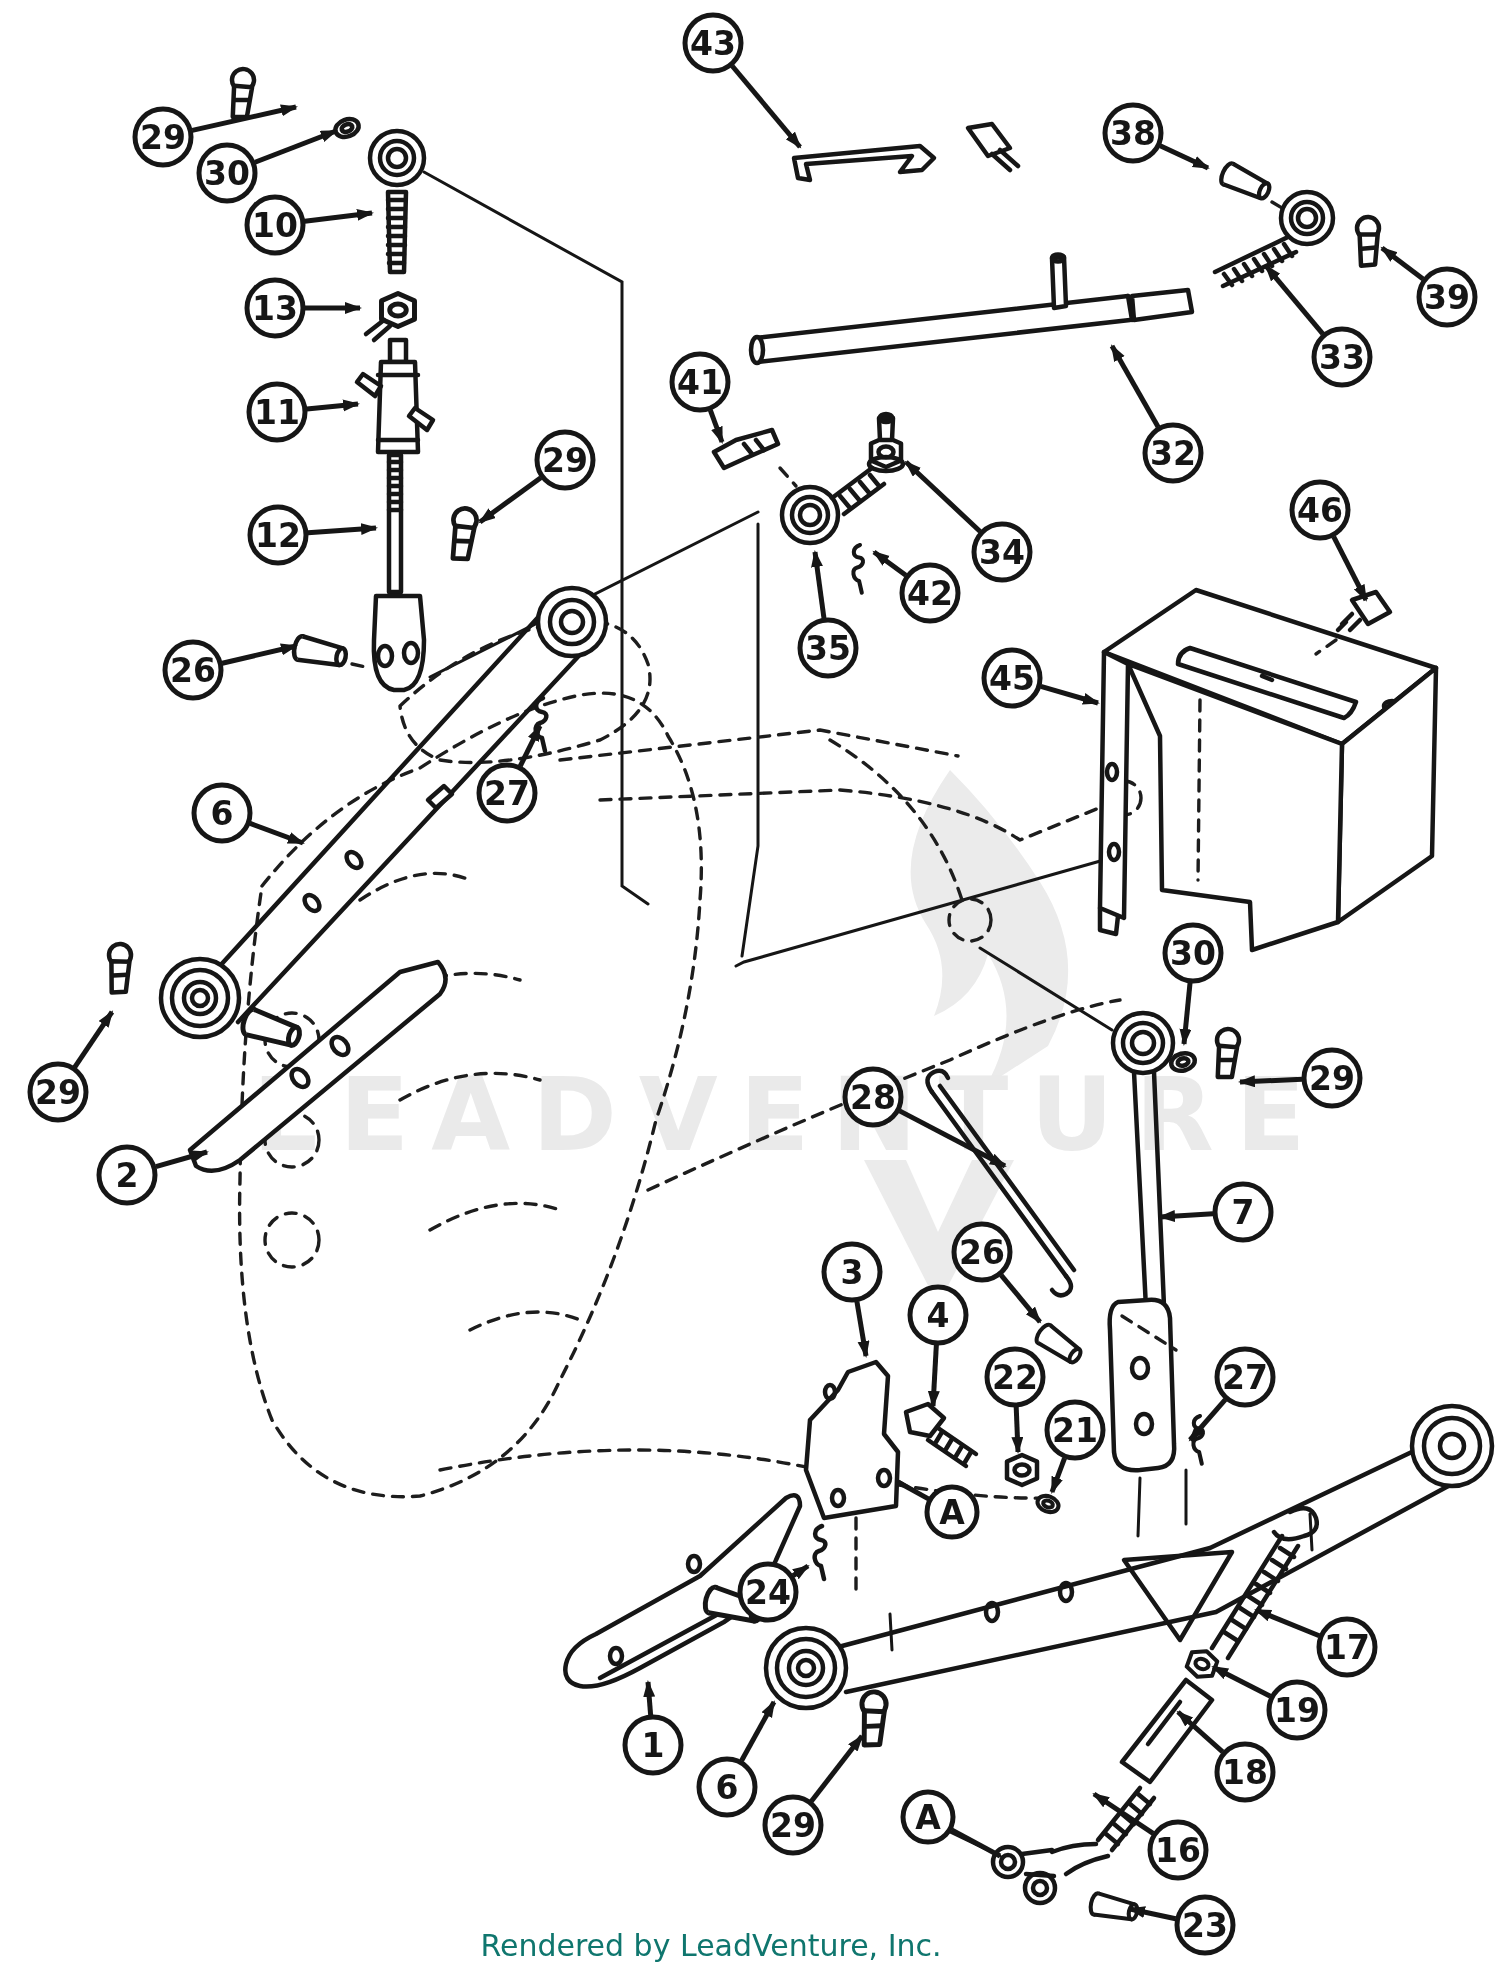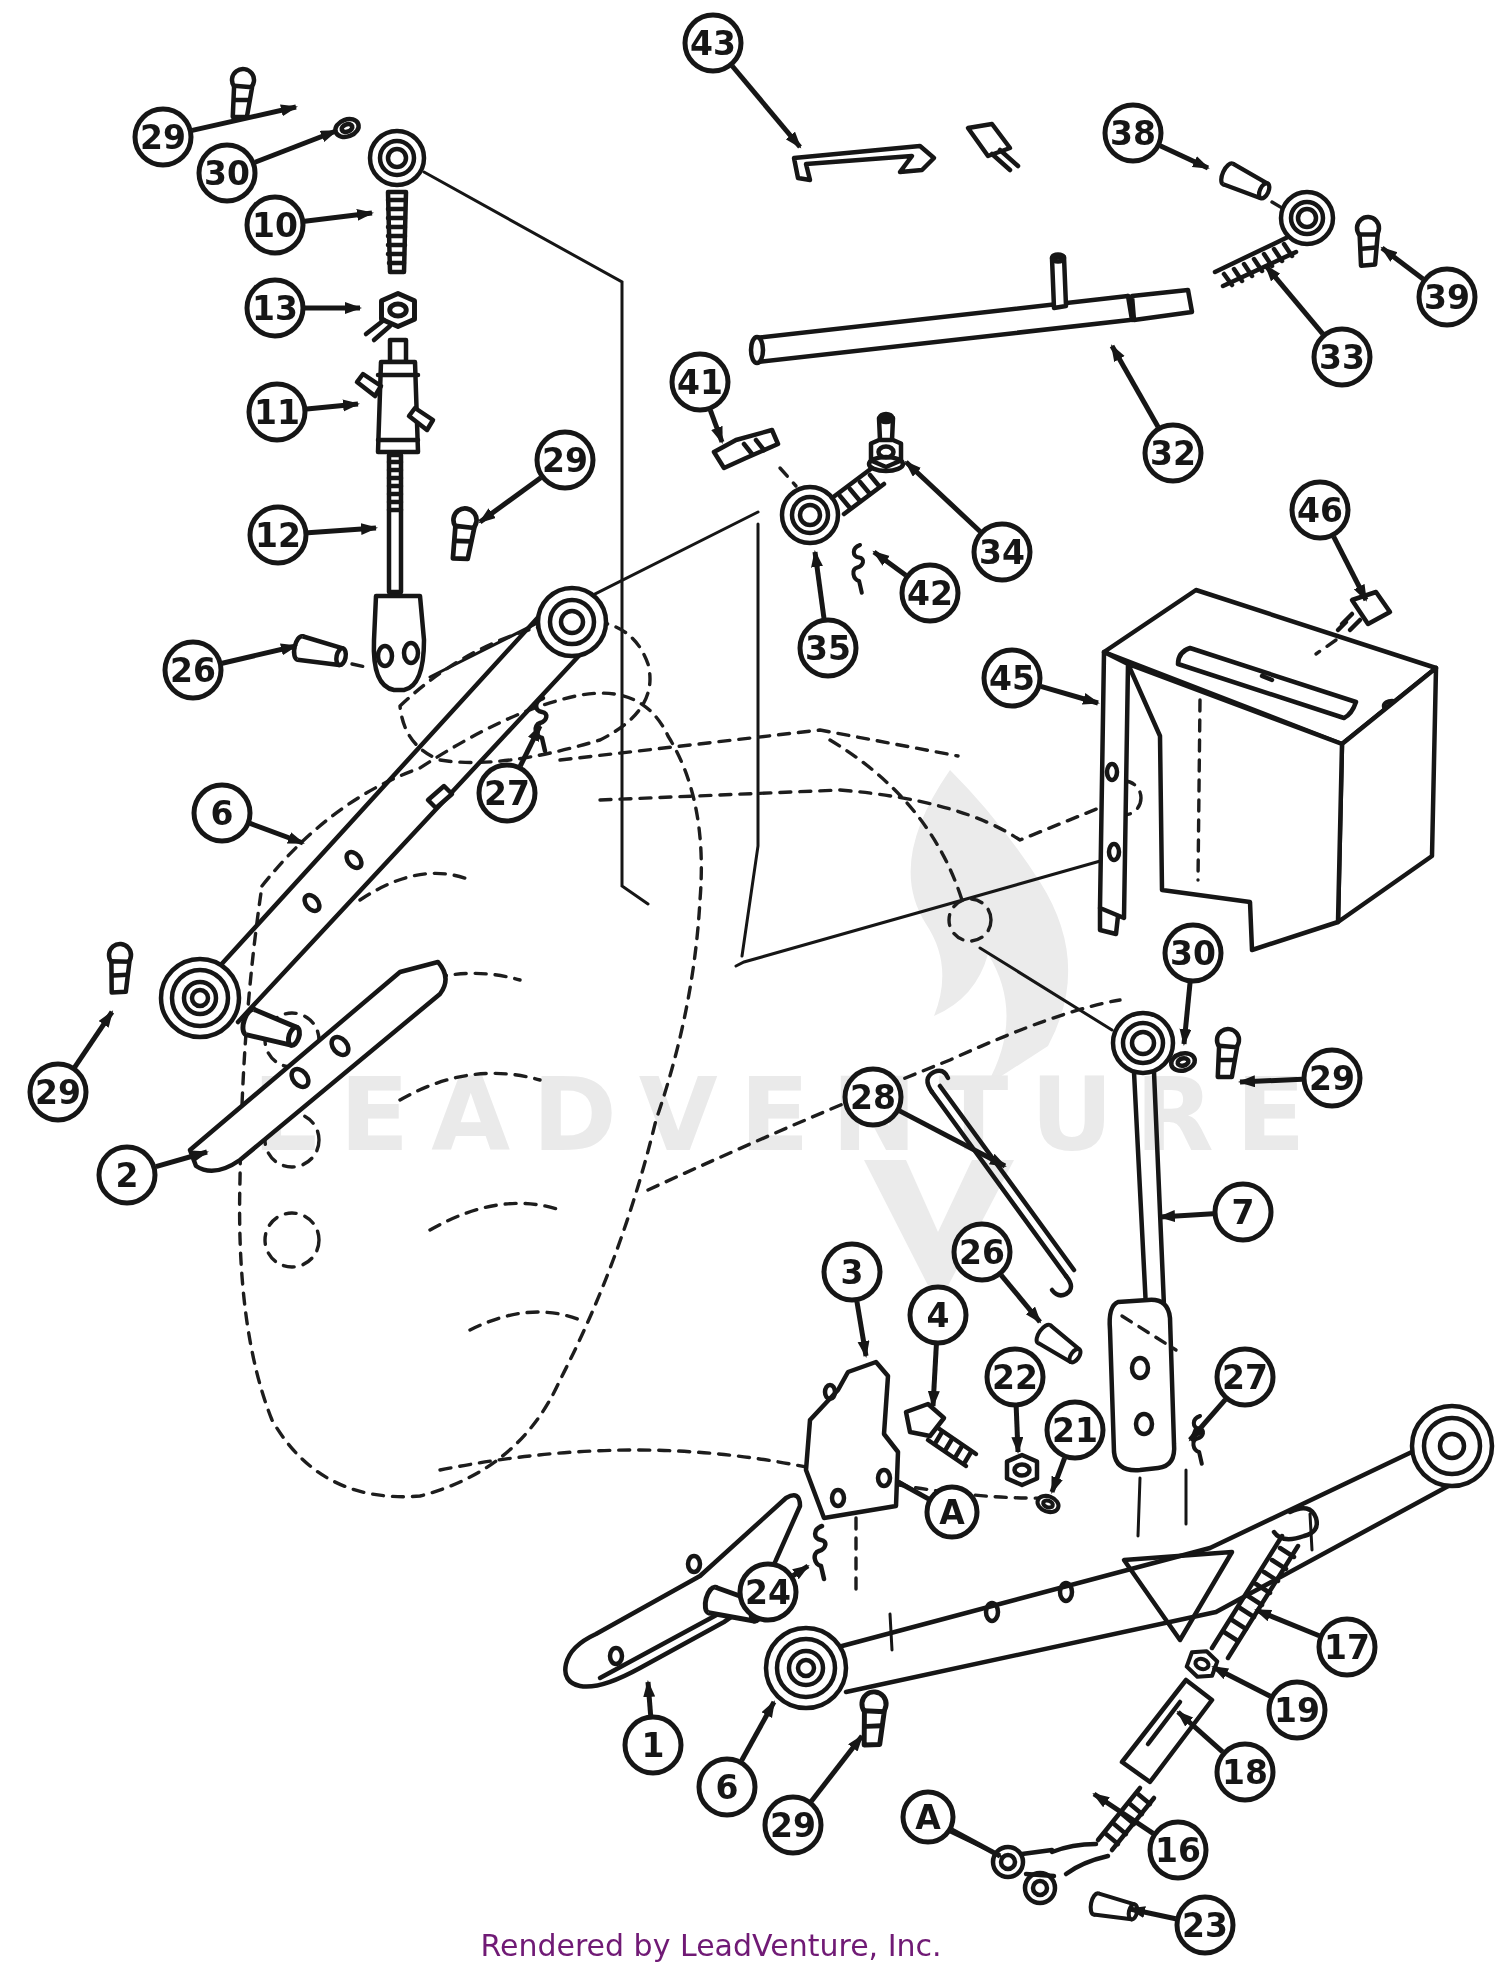"Rendered by LeadVenture, Inc." #footer { color: #701a75 -> #0f766e }
